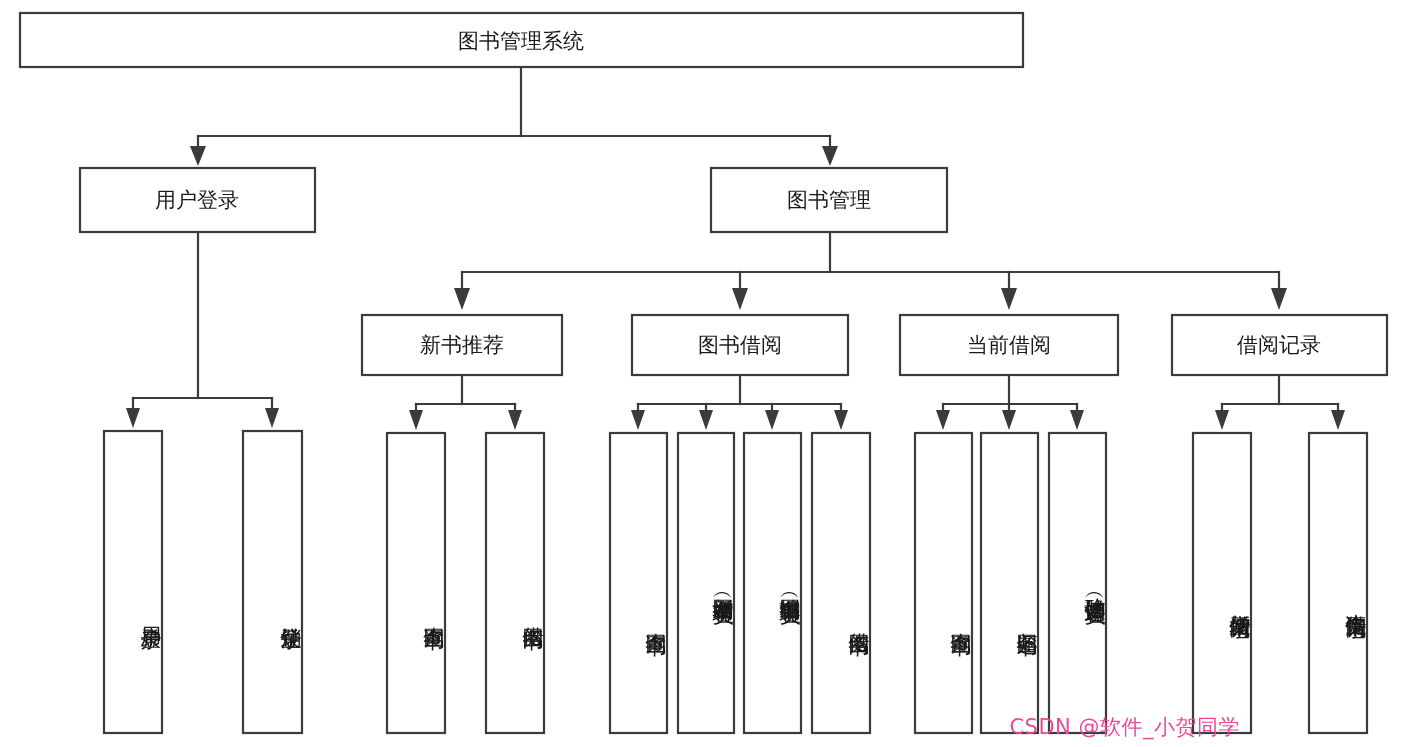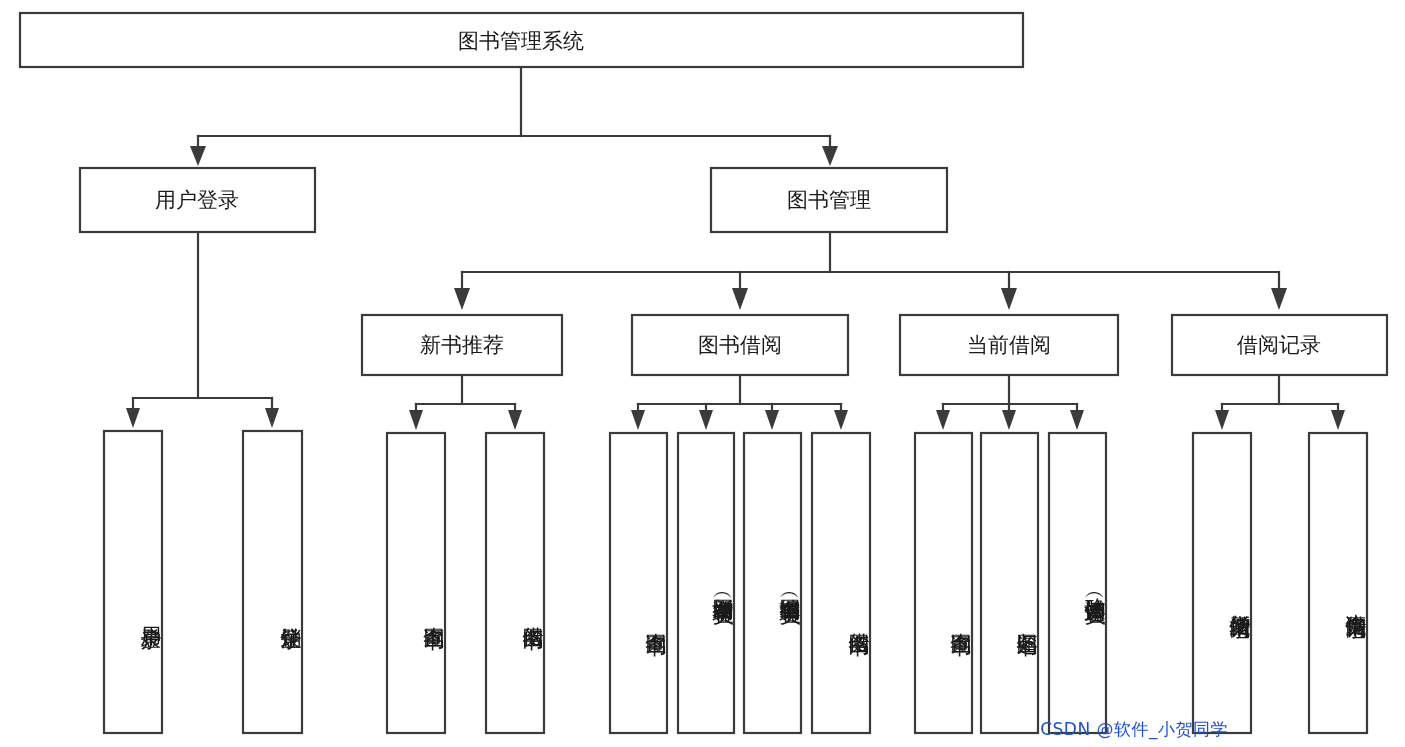"图书管理系统" #diagram-root { padding-left: none -> 12px }
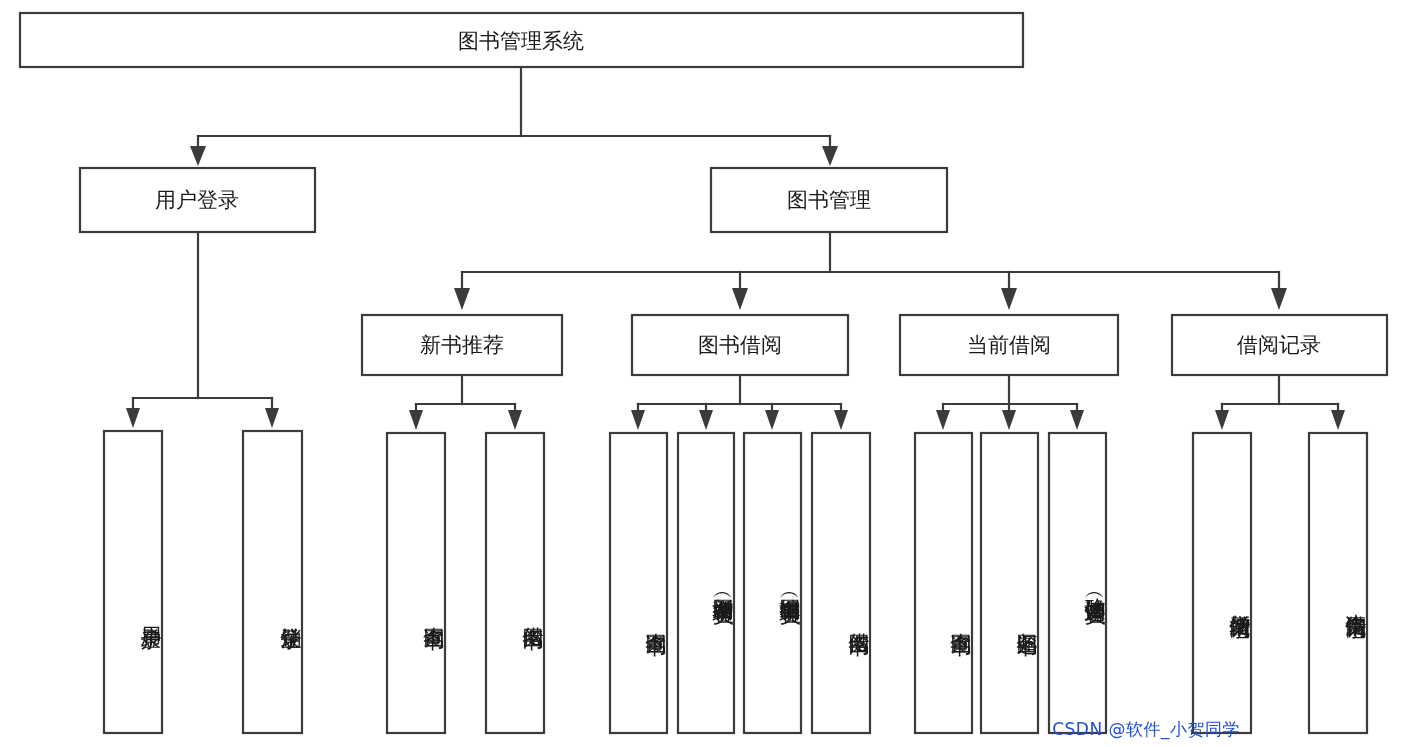"CSDN @软件_小贺同学" .watermark { color: #1d4ed8 -> #ec4899; font-size: 17px -> 21px }
